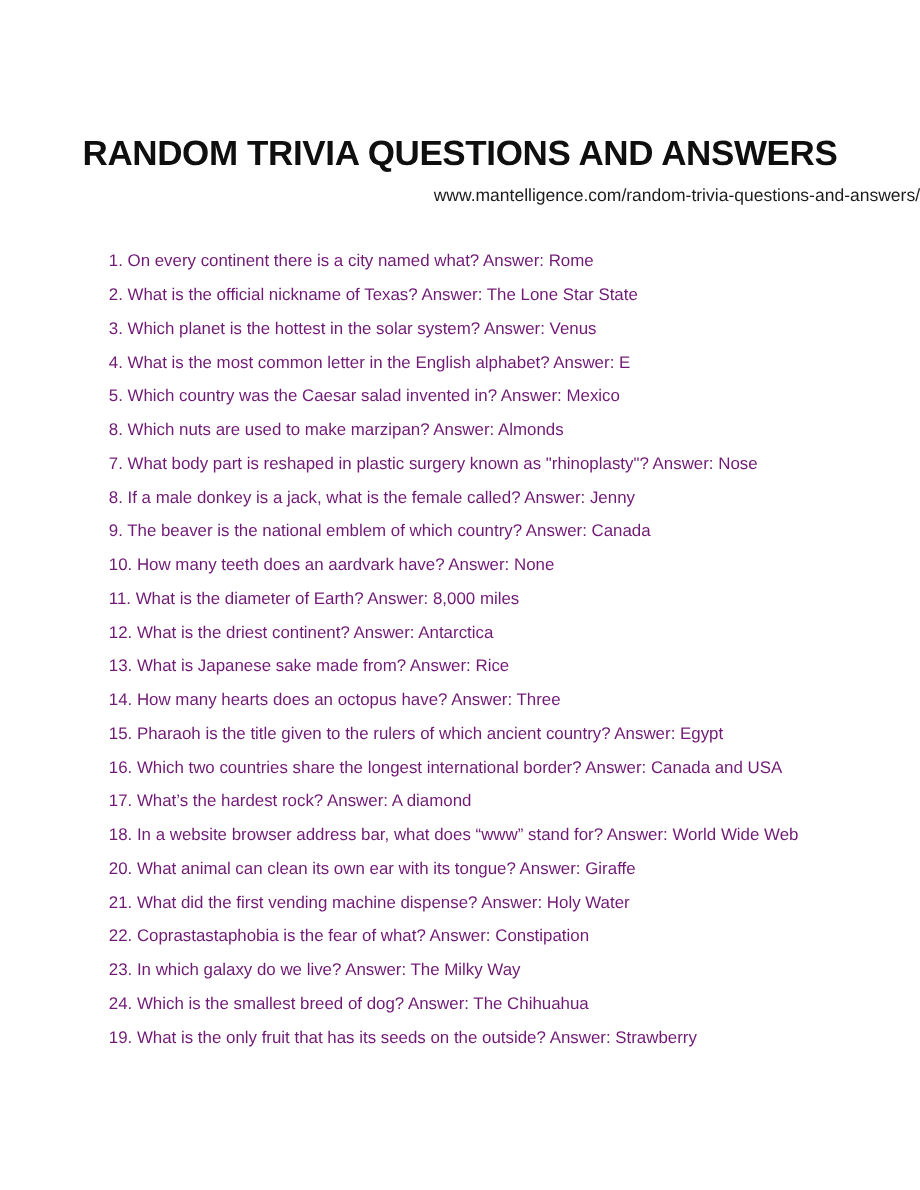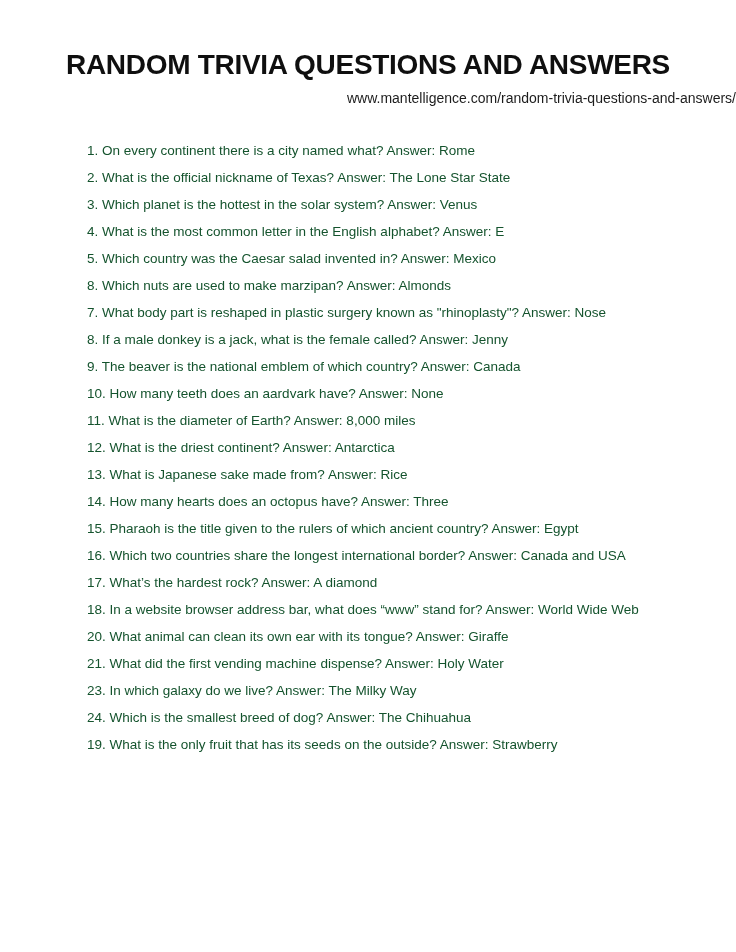"RANDOM TRIVIA QUESTIONS AND ANSWERS" .title { padding-top: 48px -> 106px }
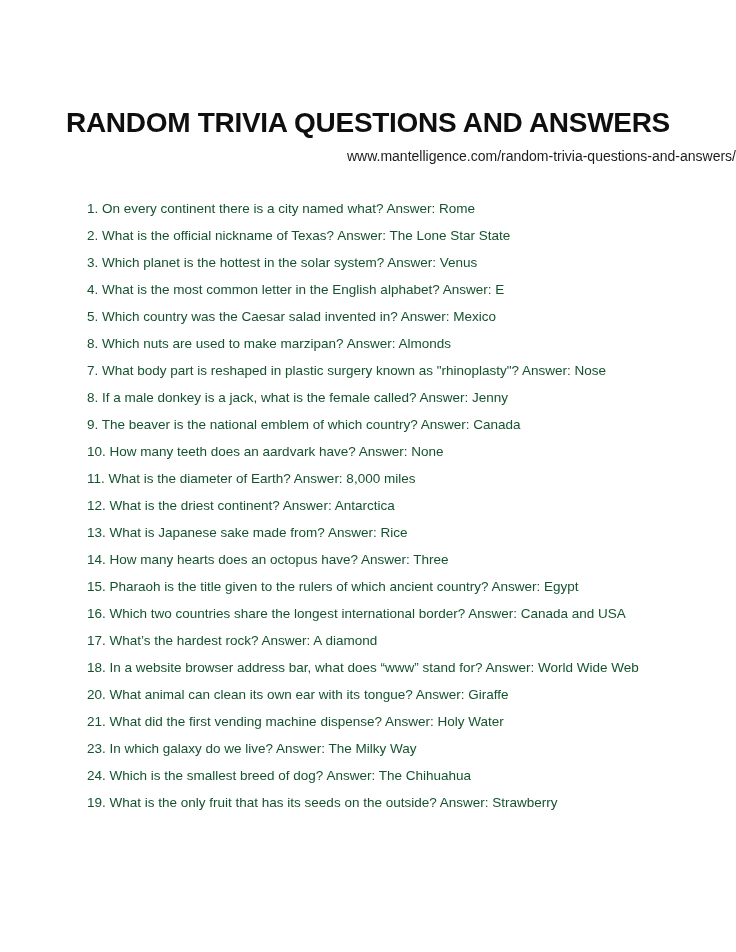"1. On every continent there" .line { color: #14532d -> #701a75 }
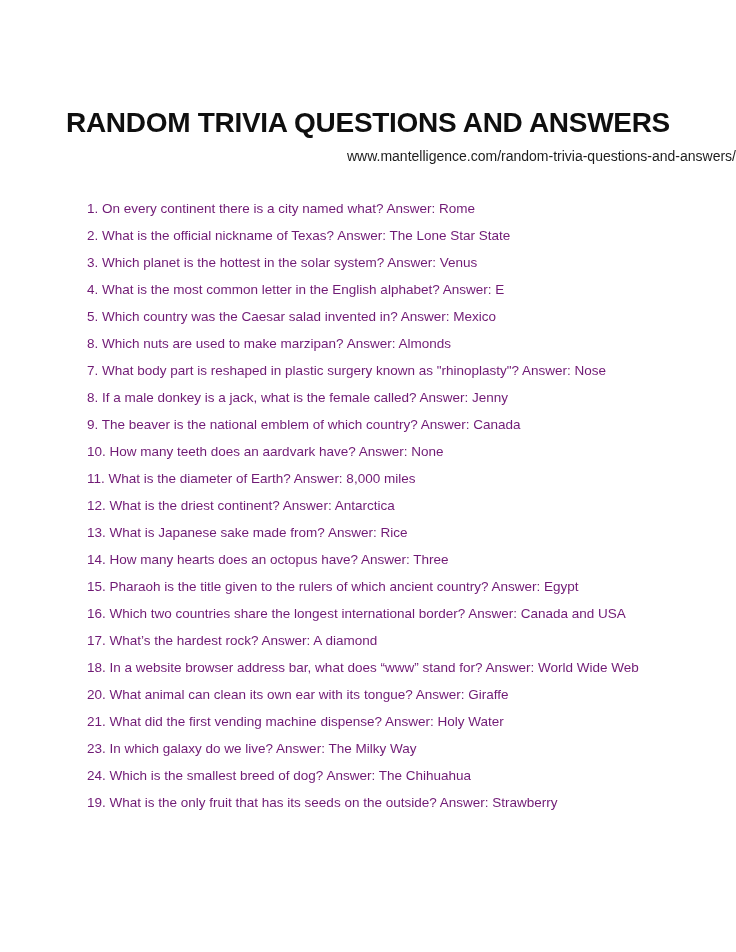"22. Coprastastaphobia is the fear" div.line { html: none -> <div>22. Coprastastaphobia is the fear of what? Answer: Constipation</div> }
